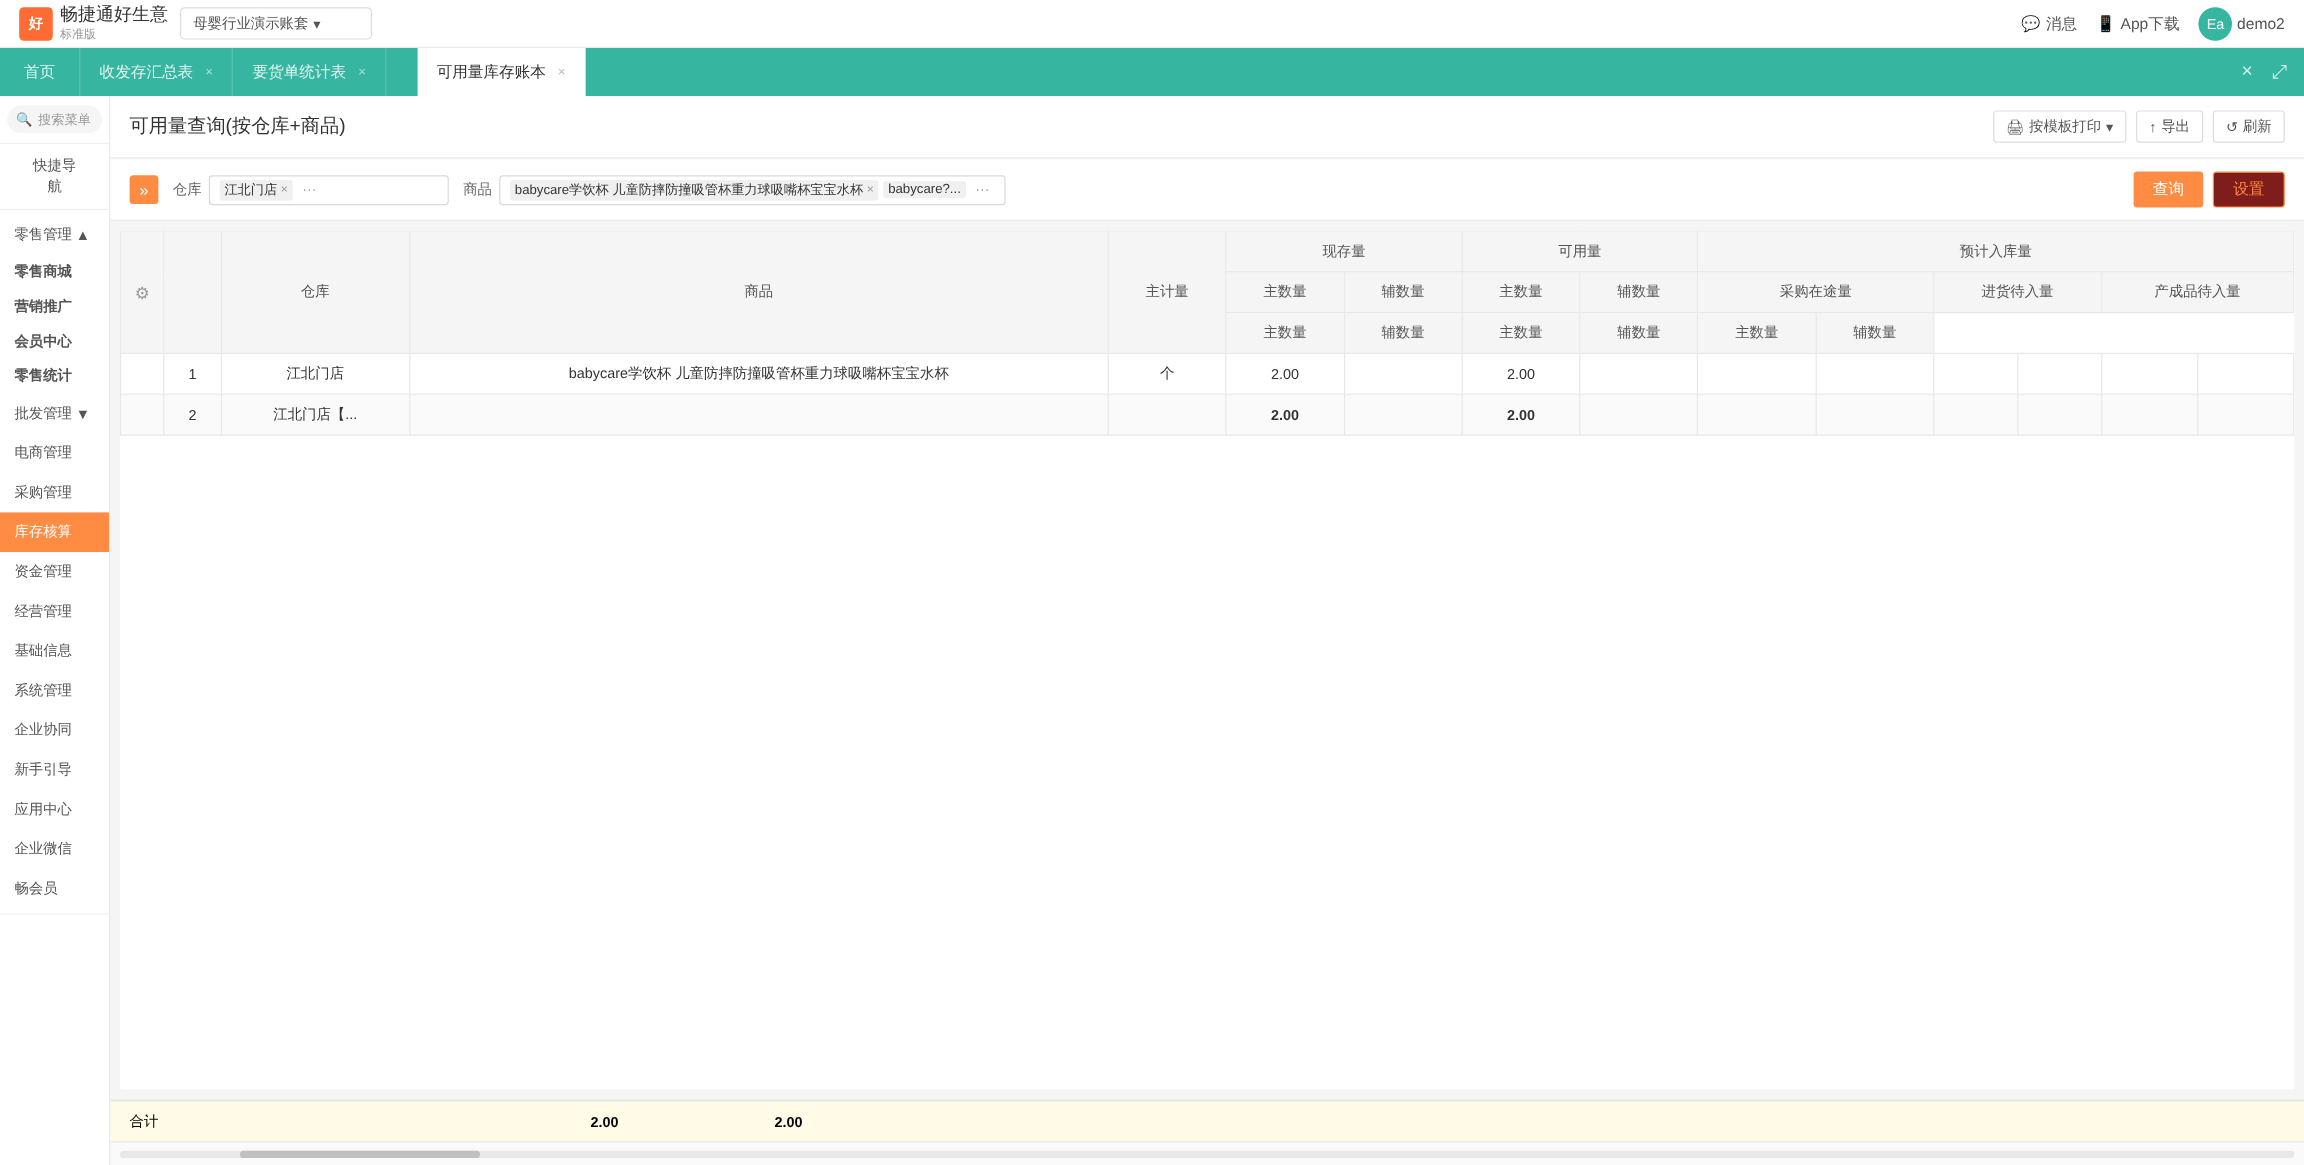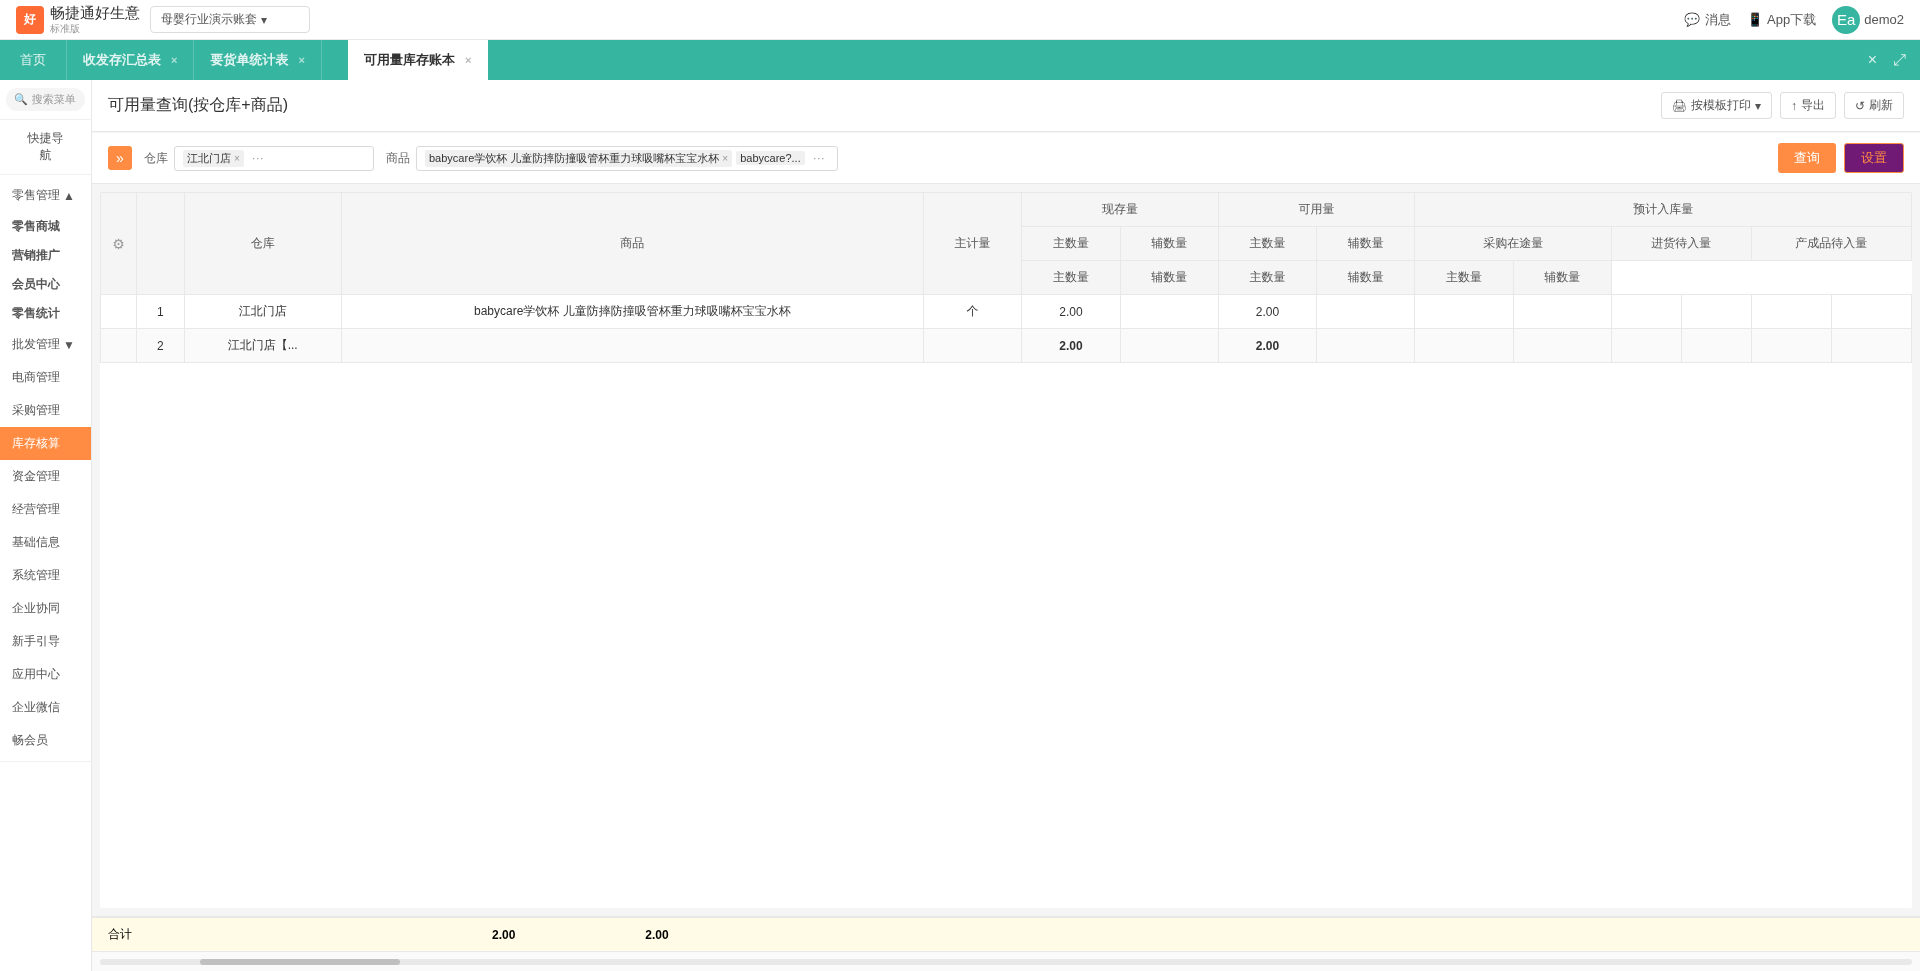"Ea" .avatar { font-size: 15px -> 12px }
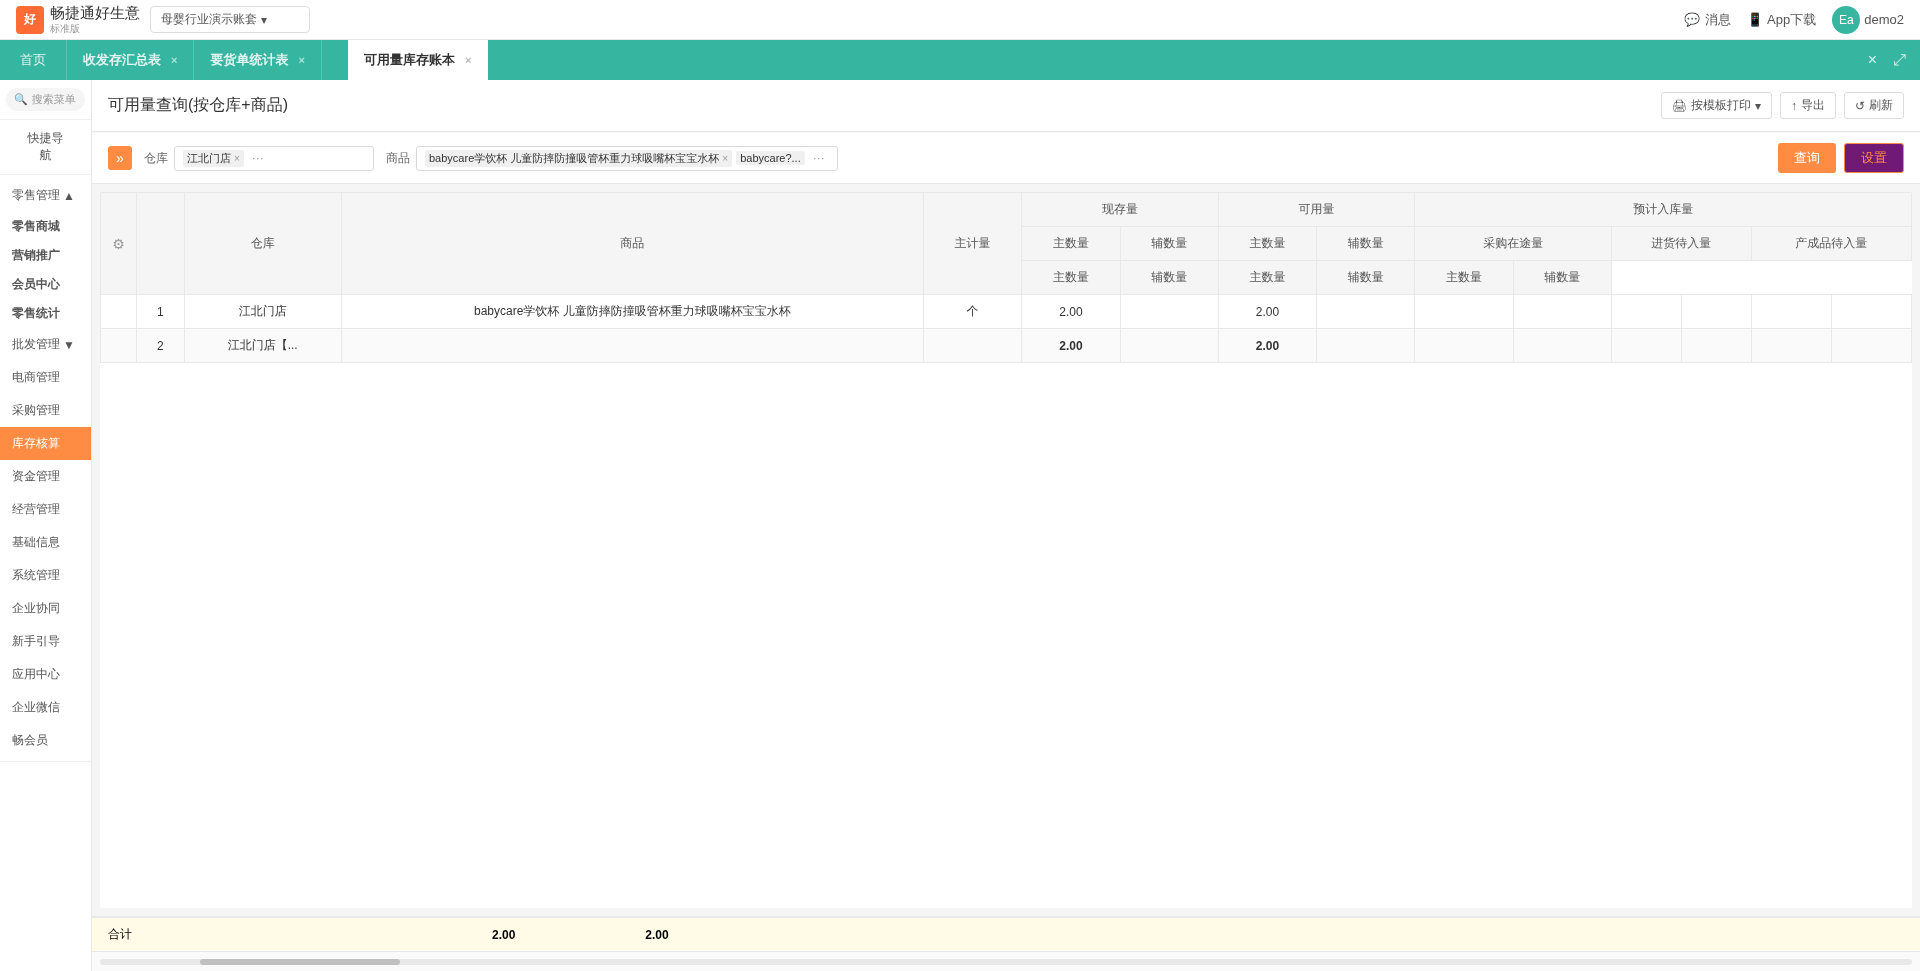"收发存汇总表" .nav-tab { font-weight: bold -> none }
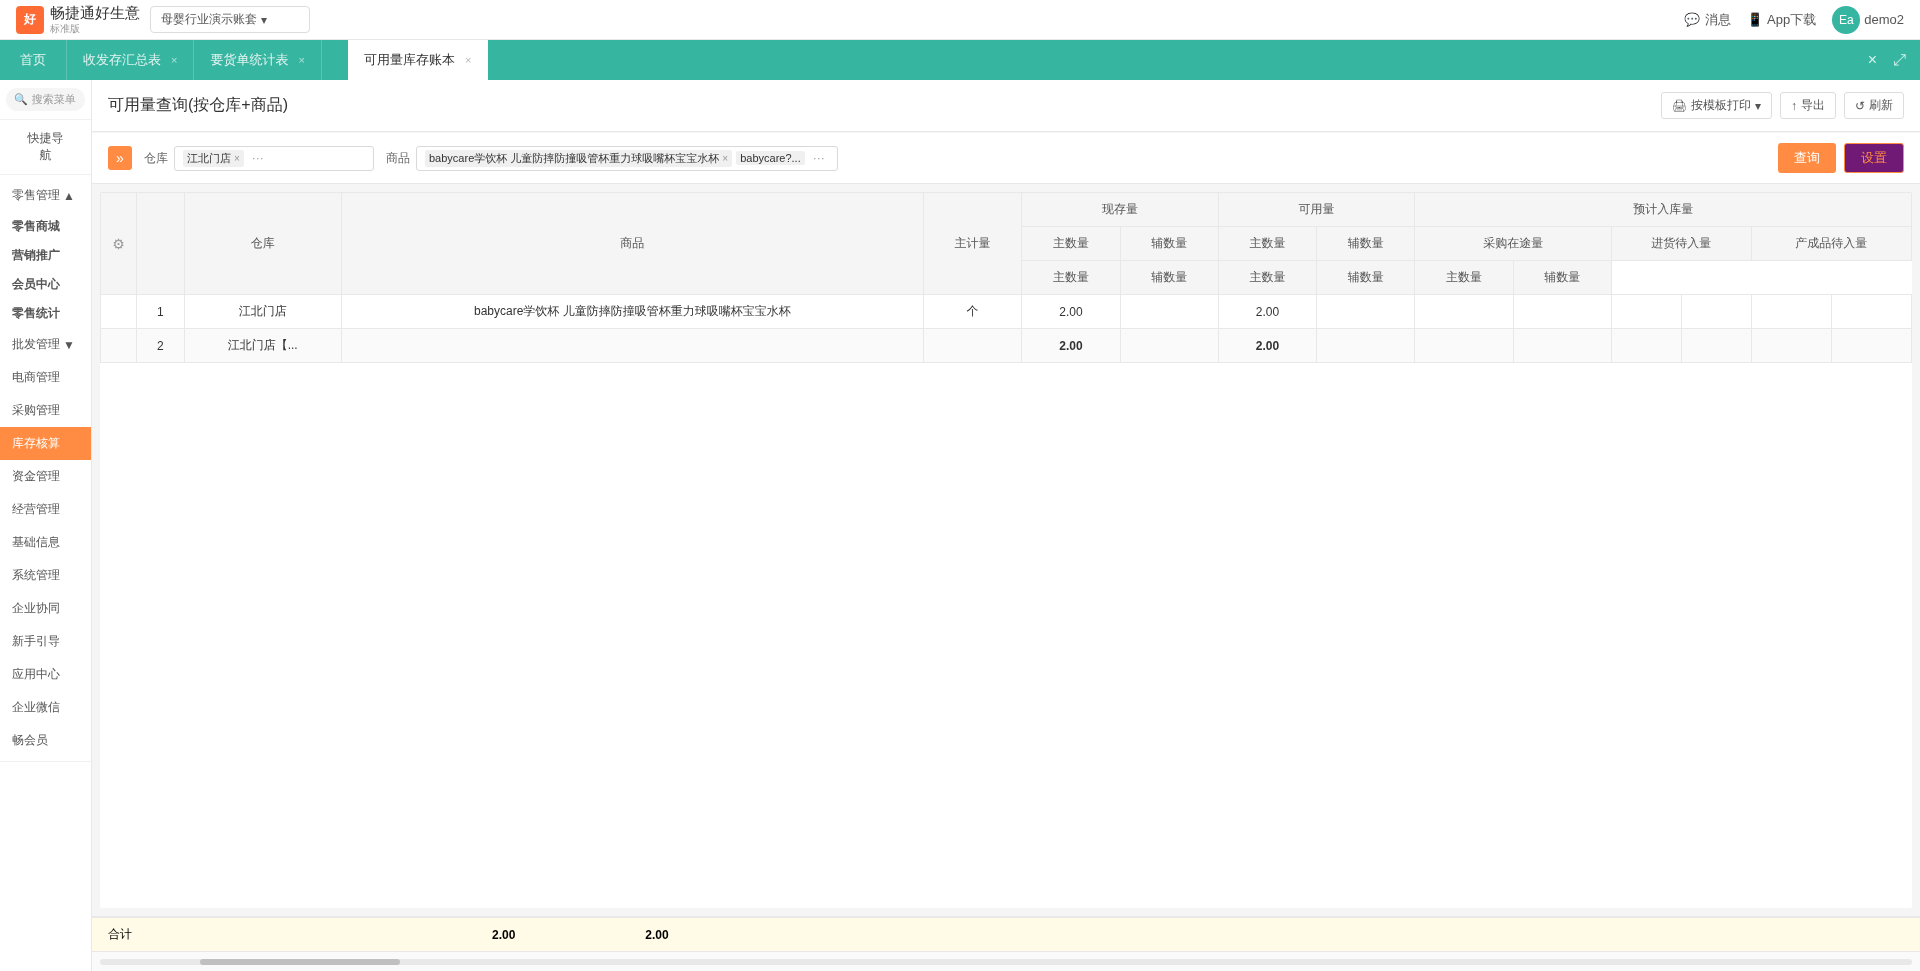"设置" .btn-settings { background: #701a75 -> #7f1d1d }
